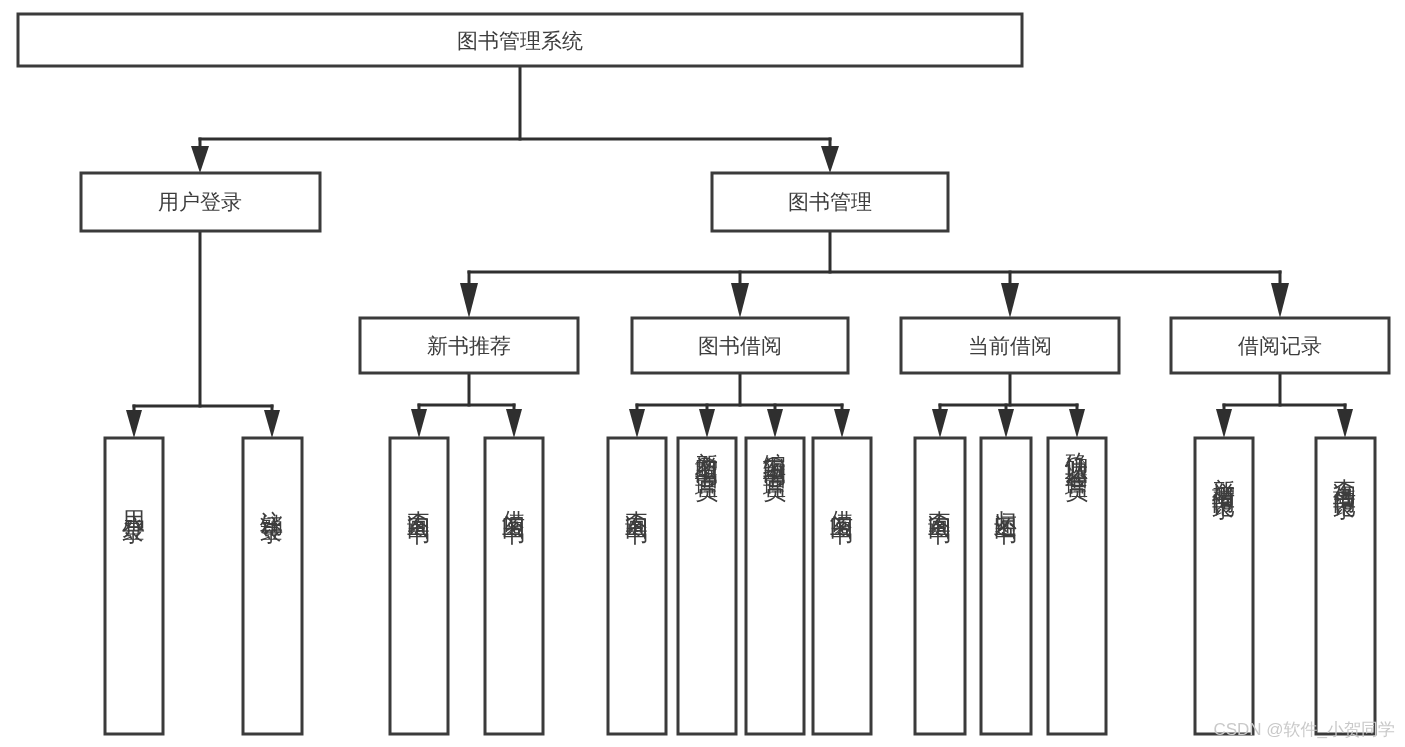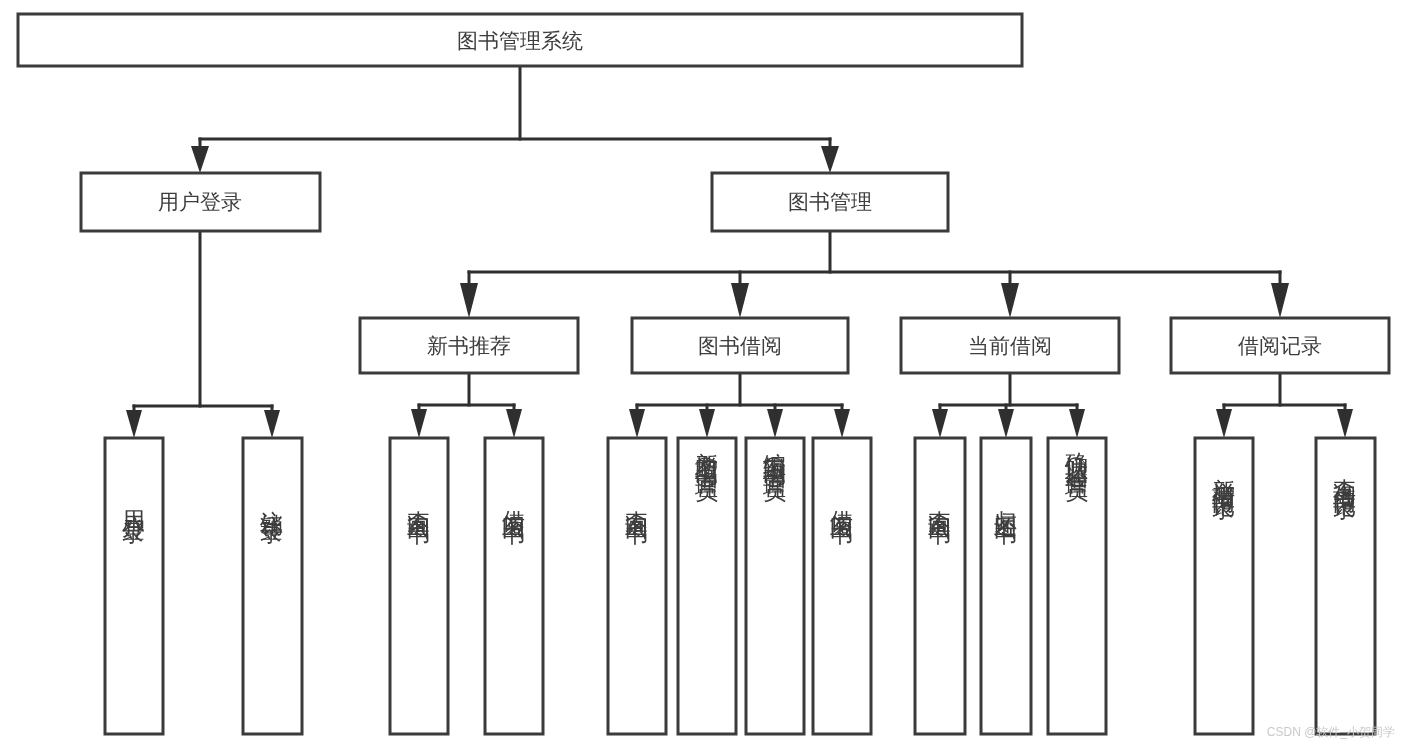"CSDN @软件_小贺同学" .watermark { font-size: 12px -> 17px }
